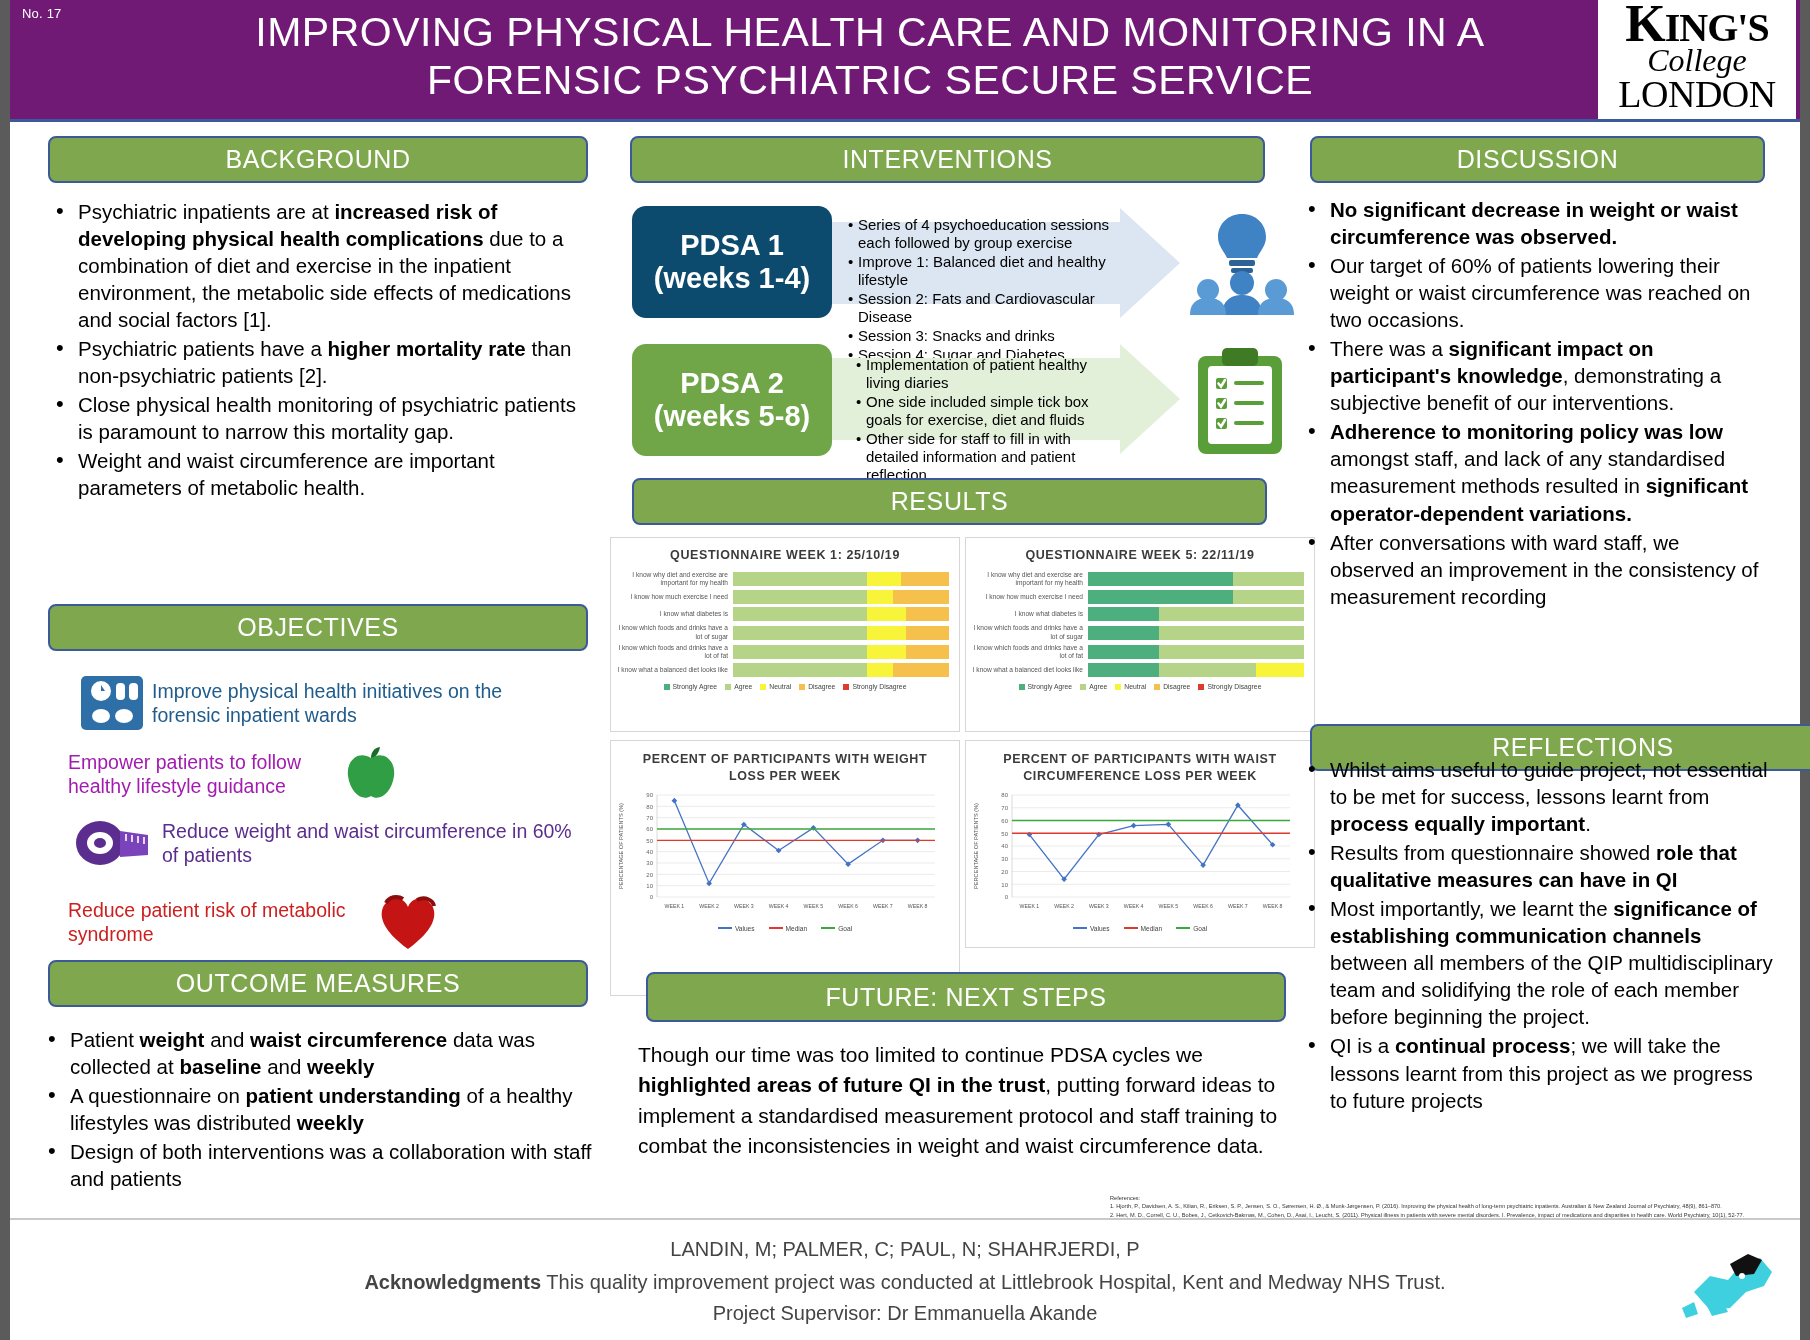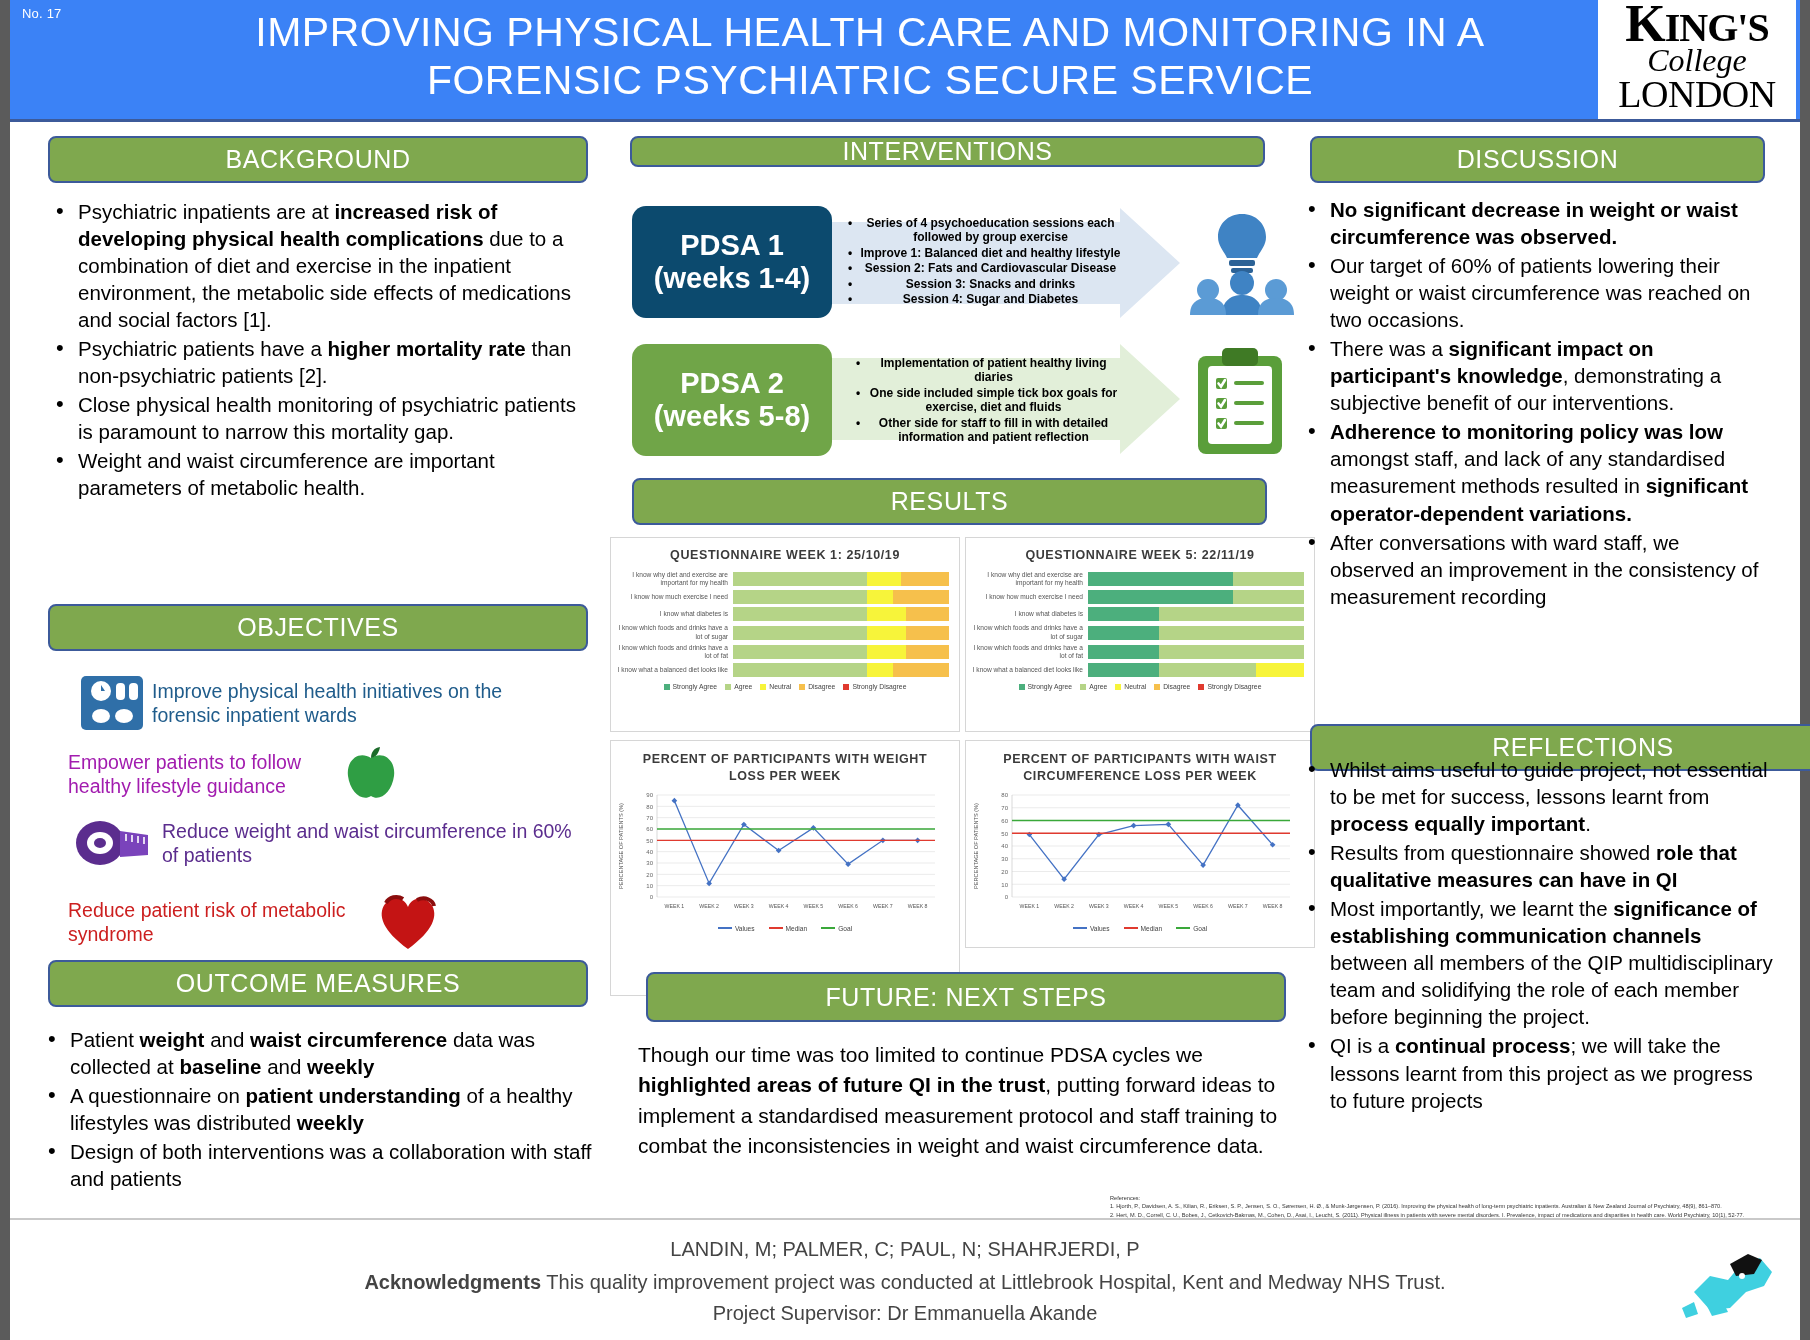"No. 17" .header { background: #3b82f6 -> #701a75 }
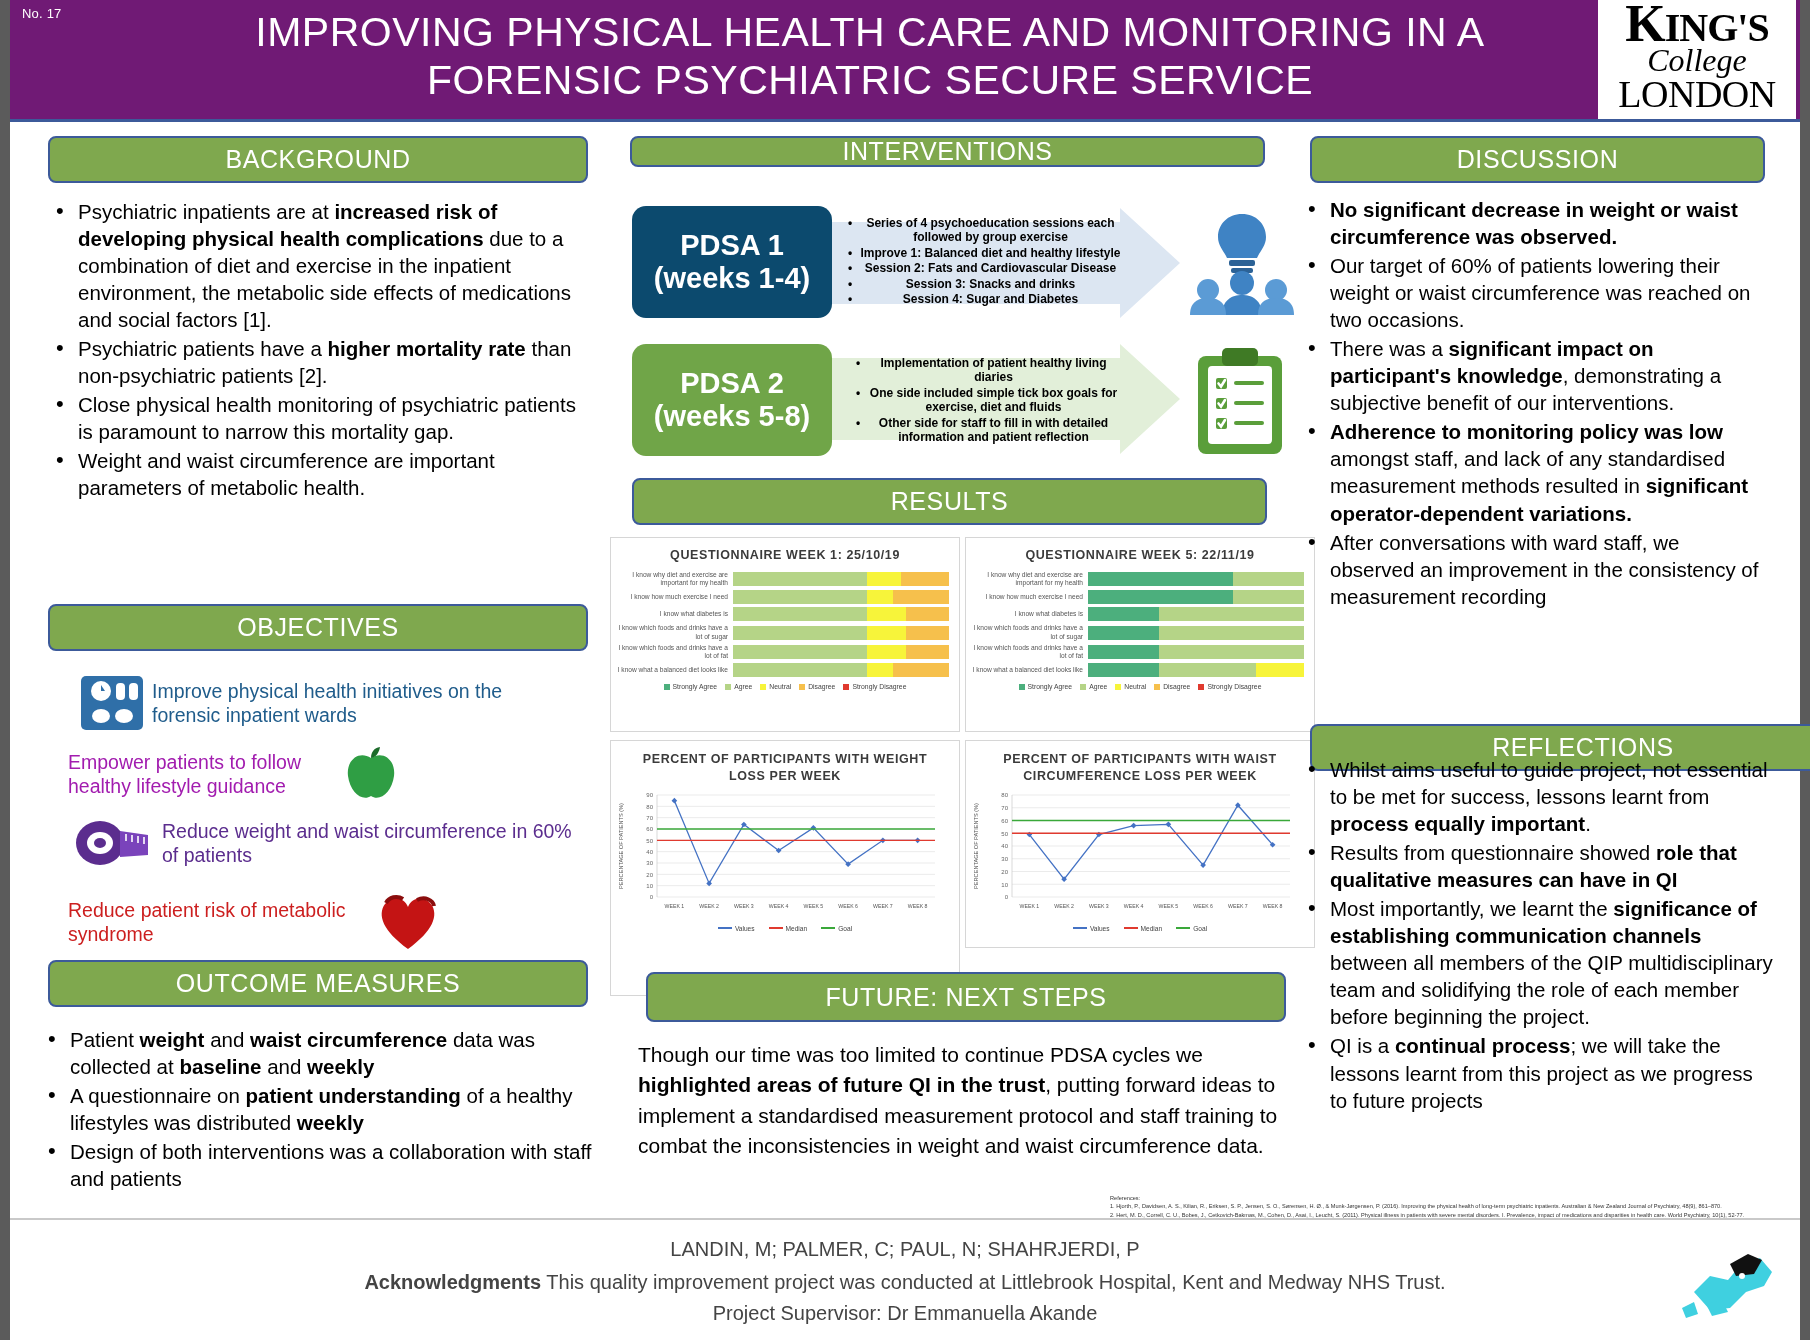"INTERVENTIONS" div.banner { height: 31px -> 47px }
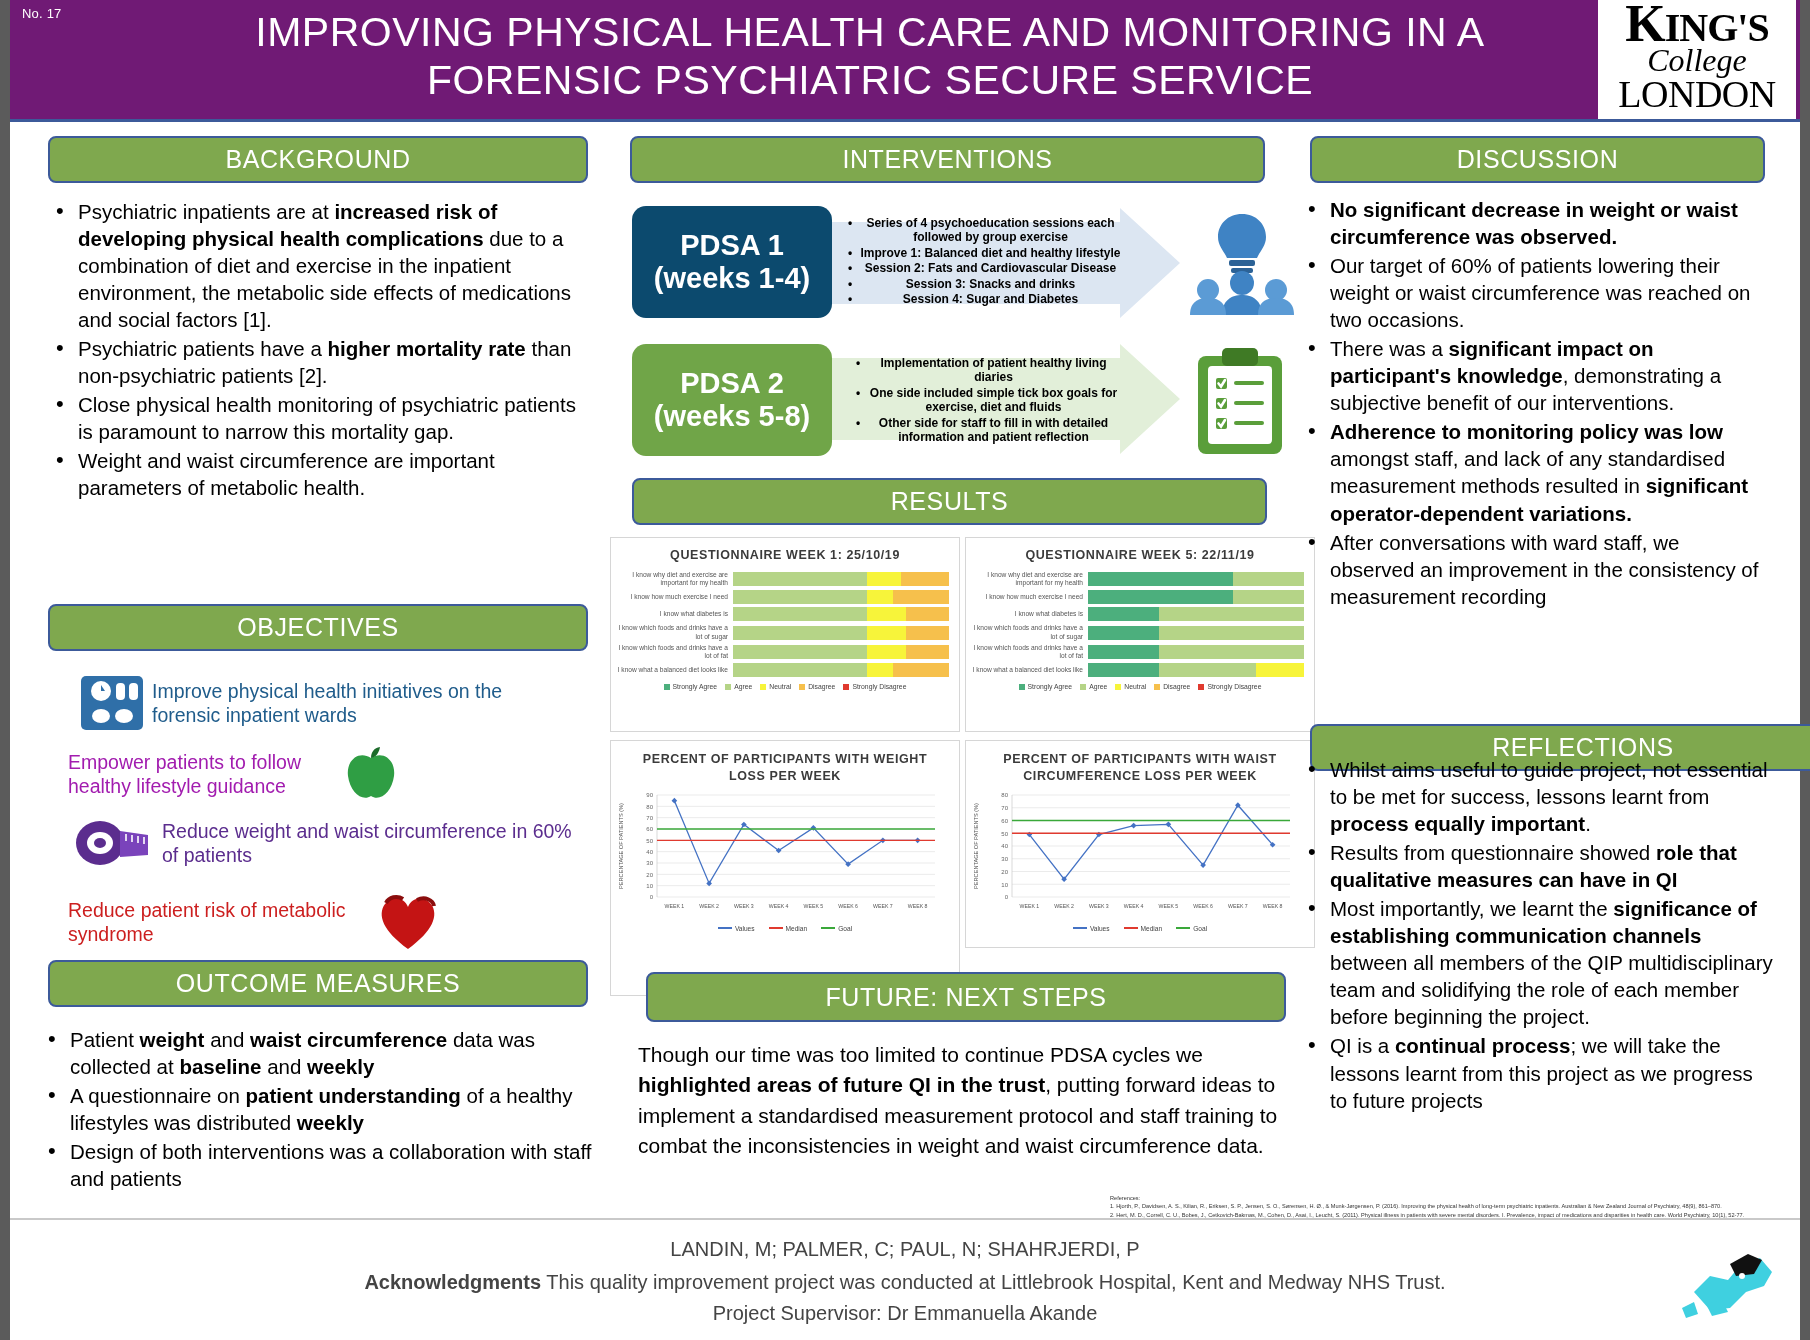"Series of 4 psychoeducation sessions" .arrow-panel li { font-size: 12px -> 15px; font-weight: 700 -> 400; text-align: center -> none }
